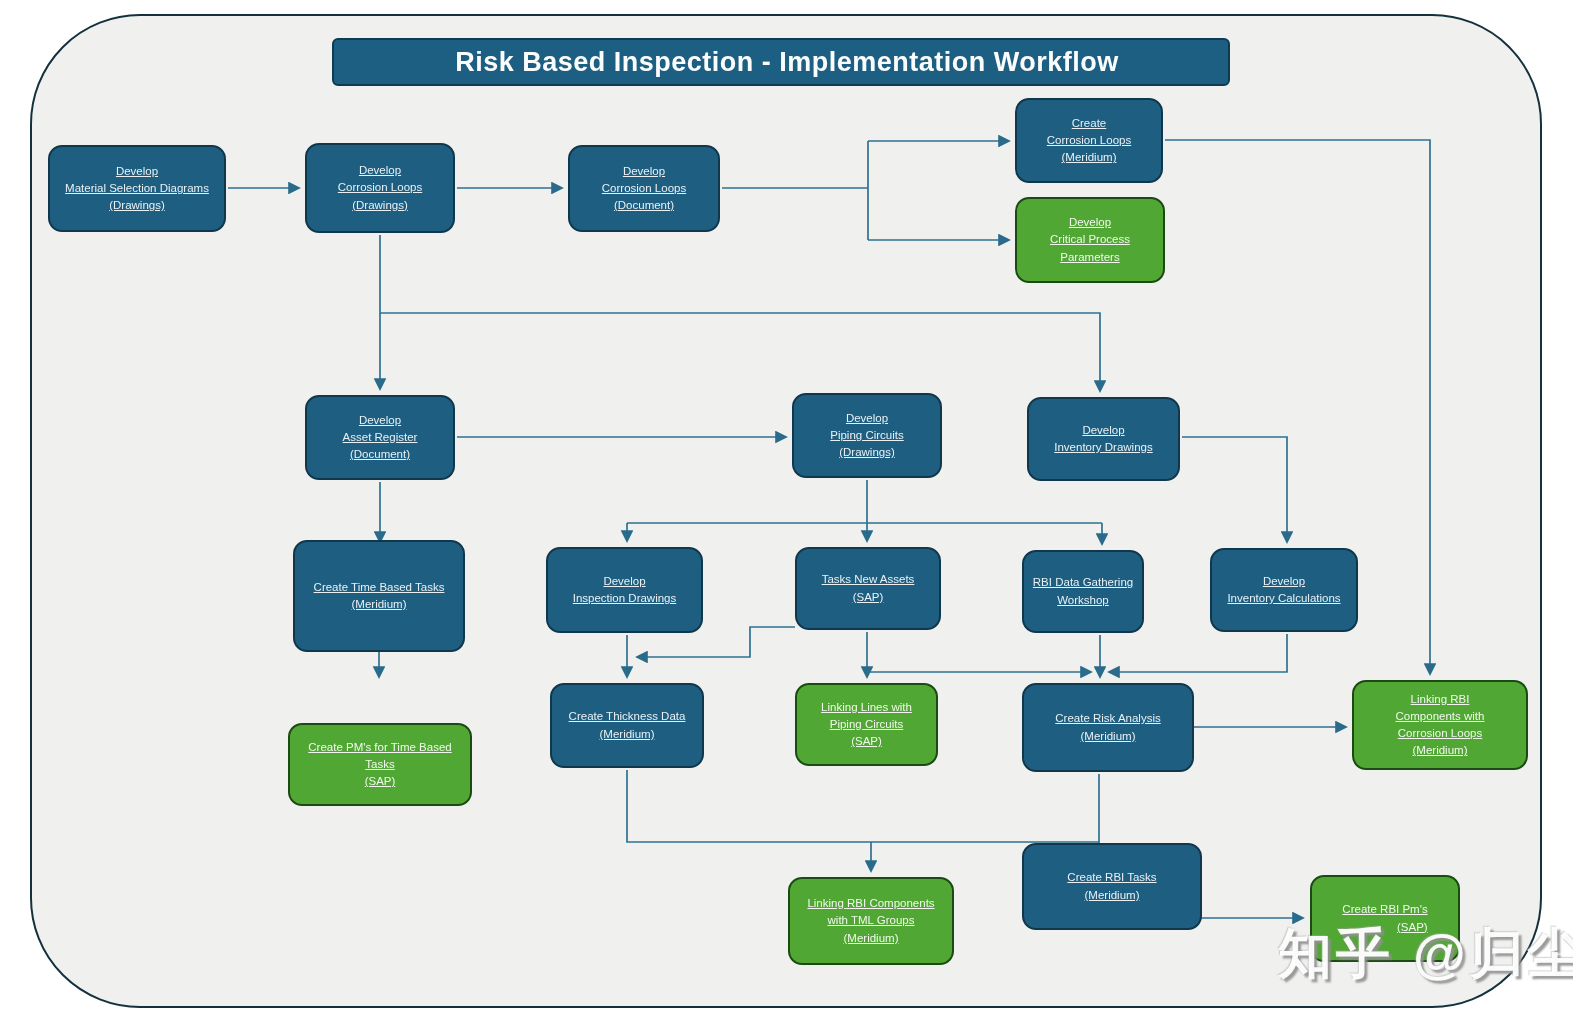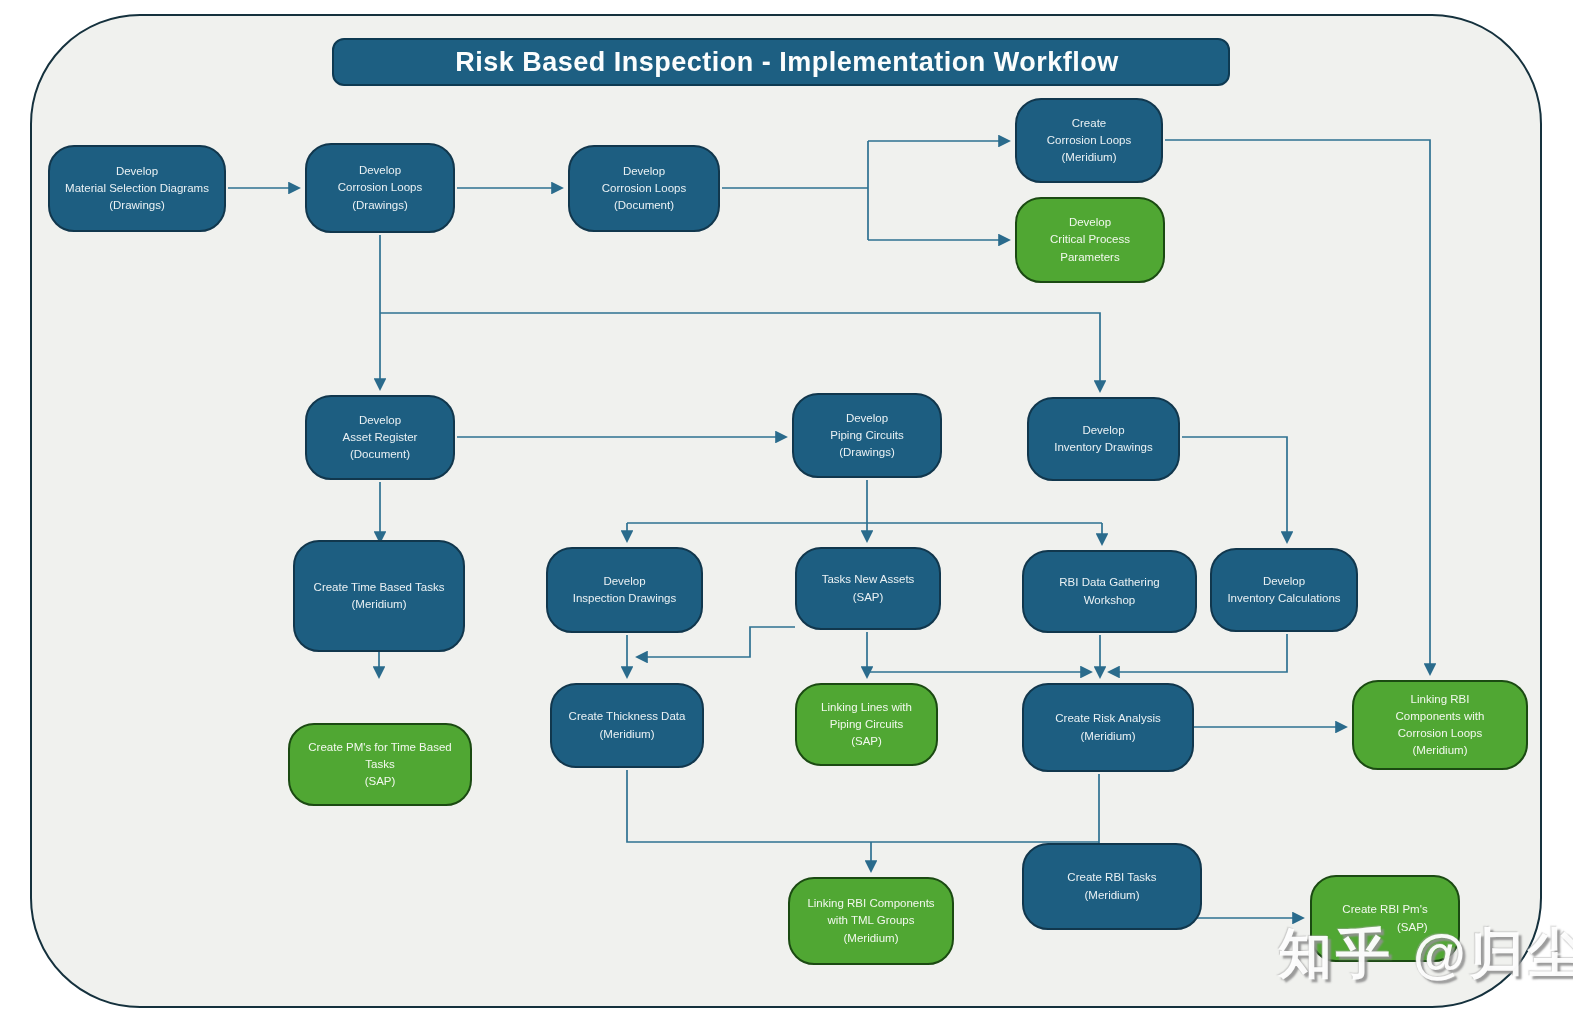"Risk Based Inspection - Implementation" .title-bar { border-radius: 12px -> 6px }
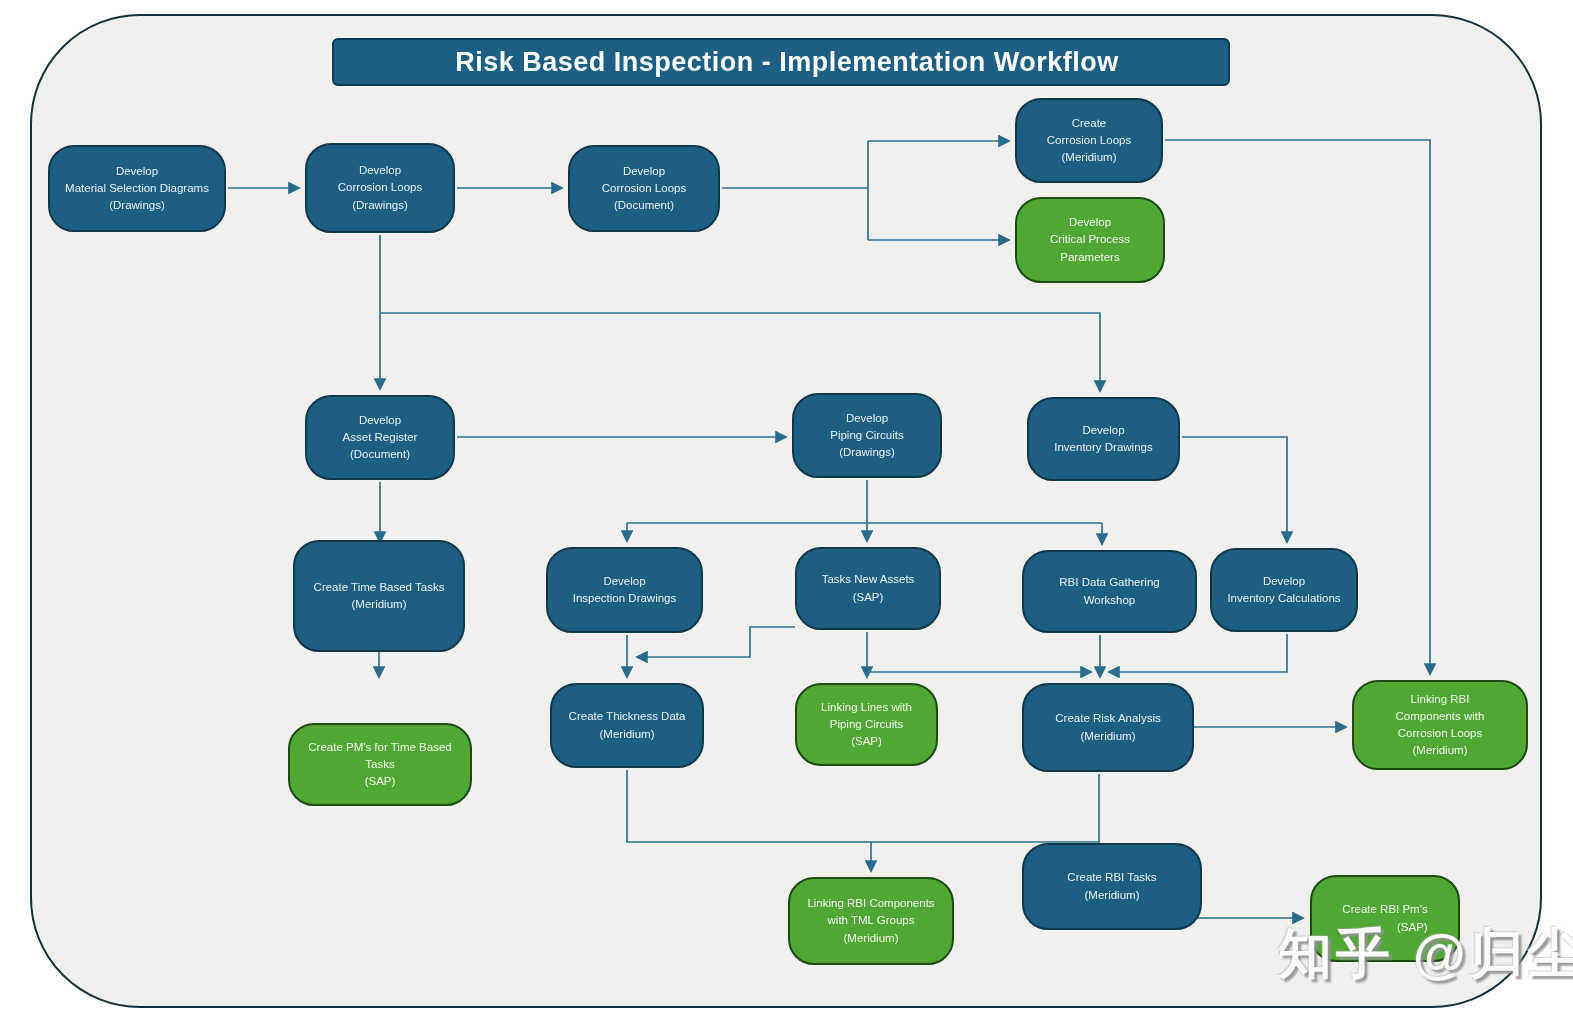"Create" .node { border-radius: 26px -> 14px; text-decoration: none -> underline }
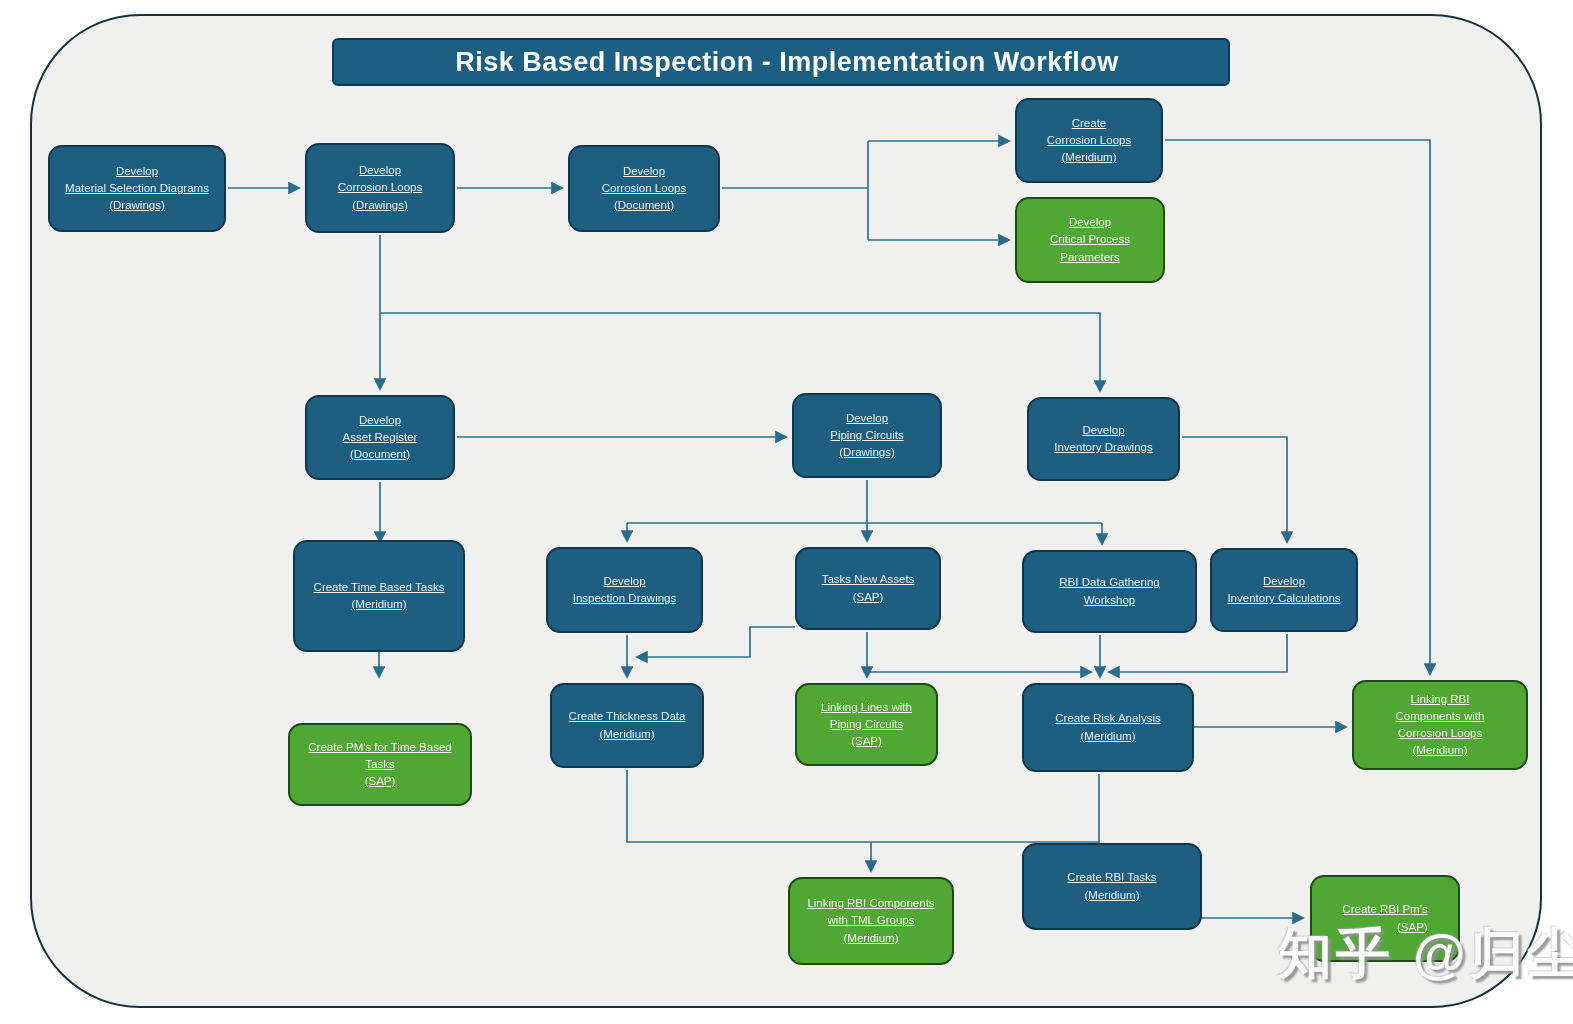"RBI Data Gathering" div.node { width: 175px -> 122px }
